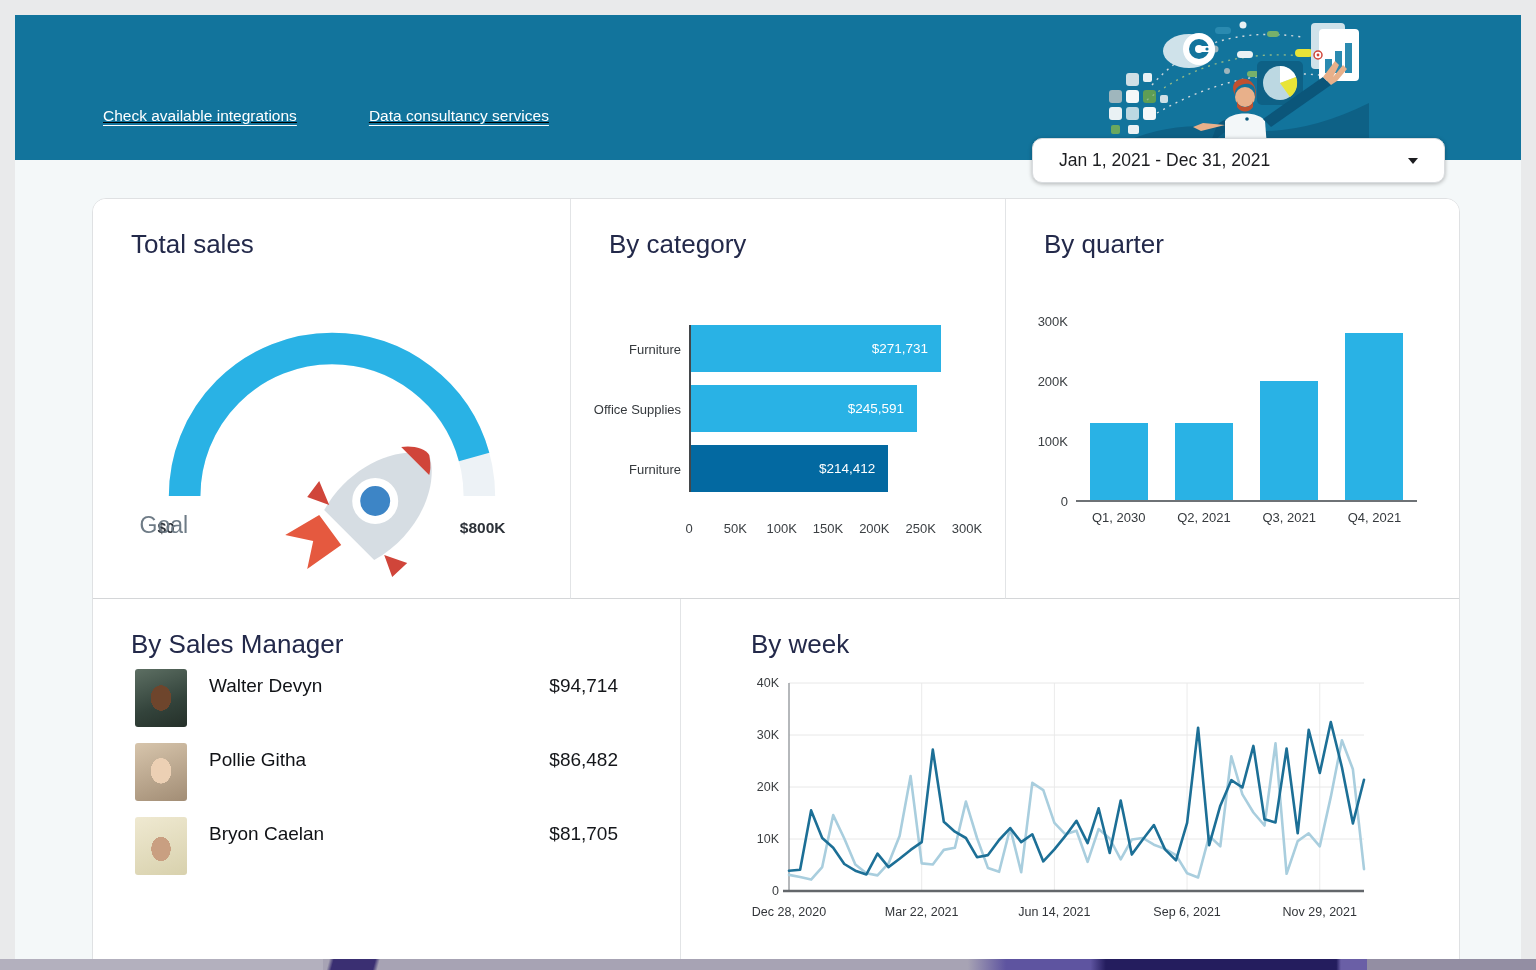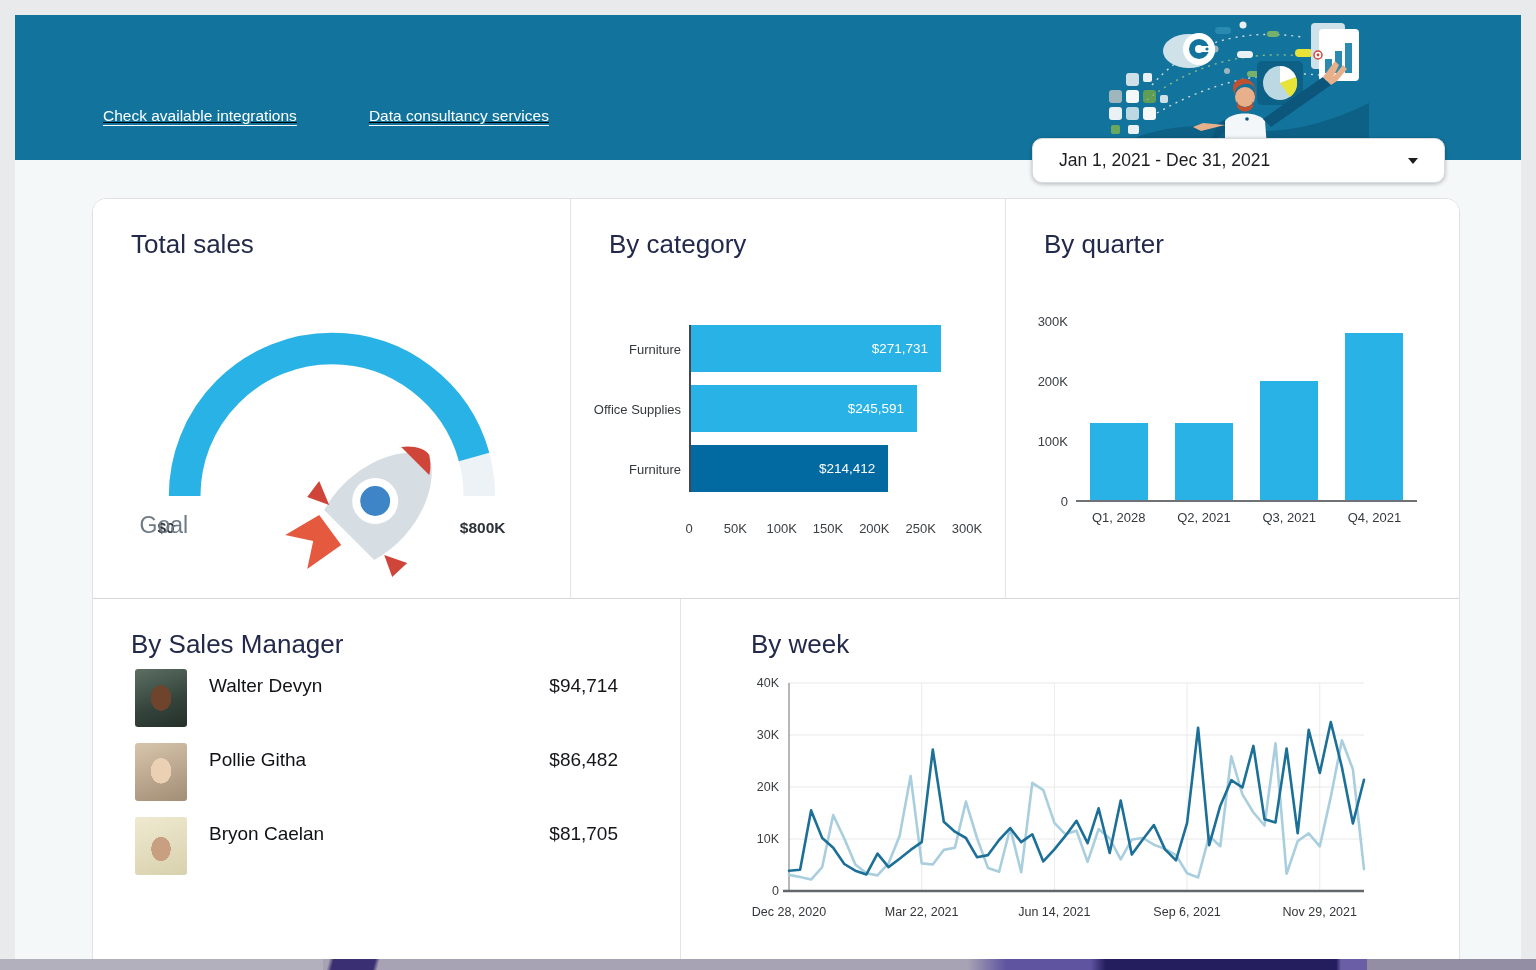"Q1, 2028" div.q-xlab { text: 2028 -> 2030 }
